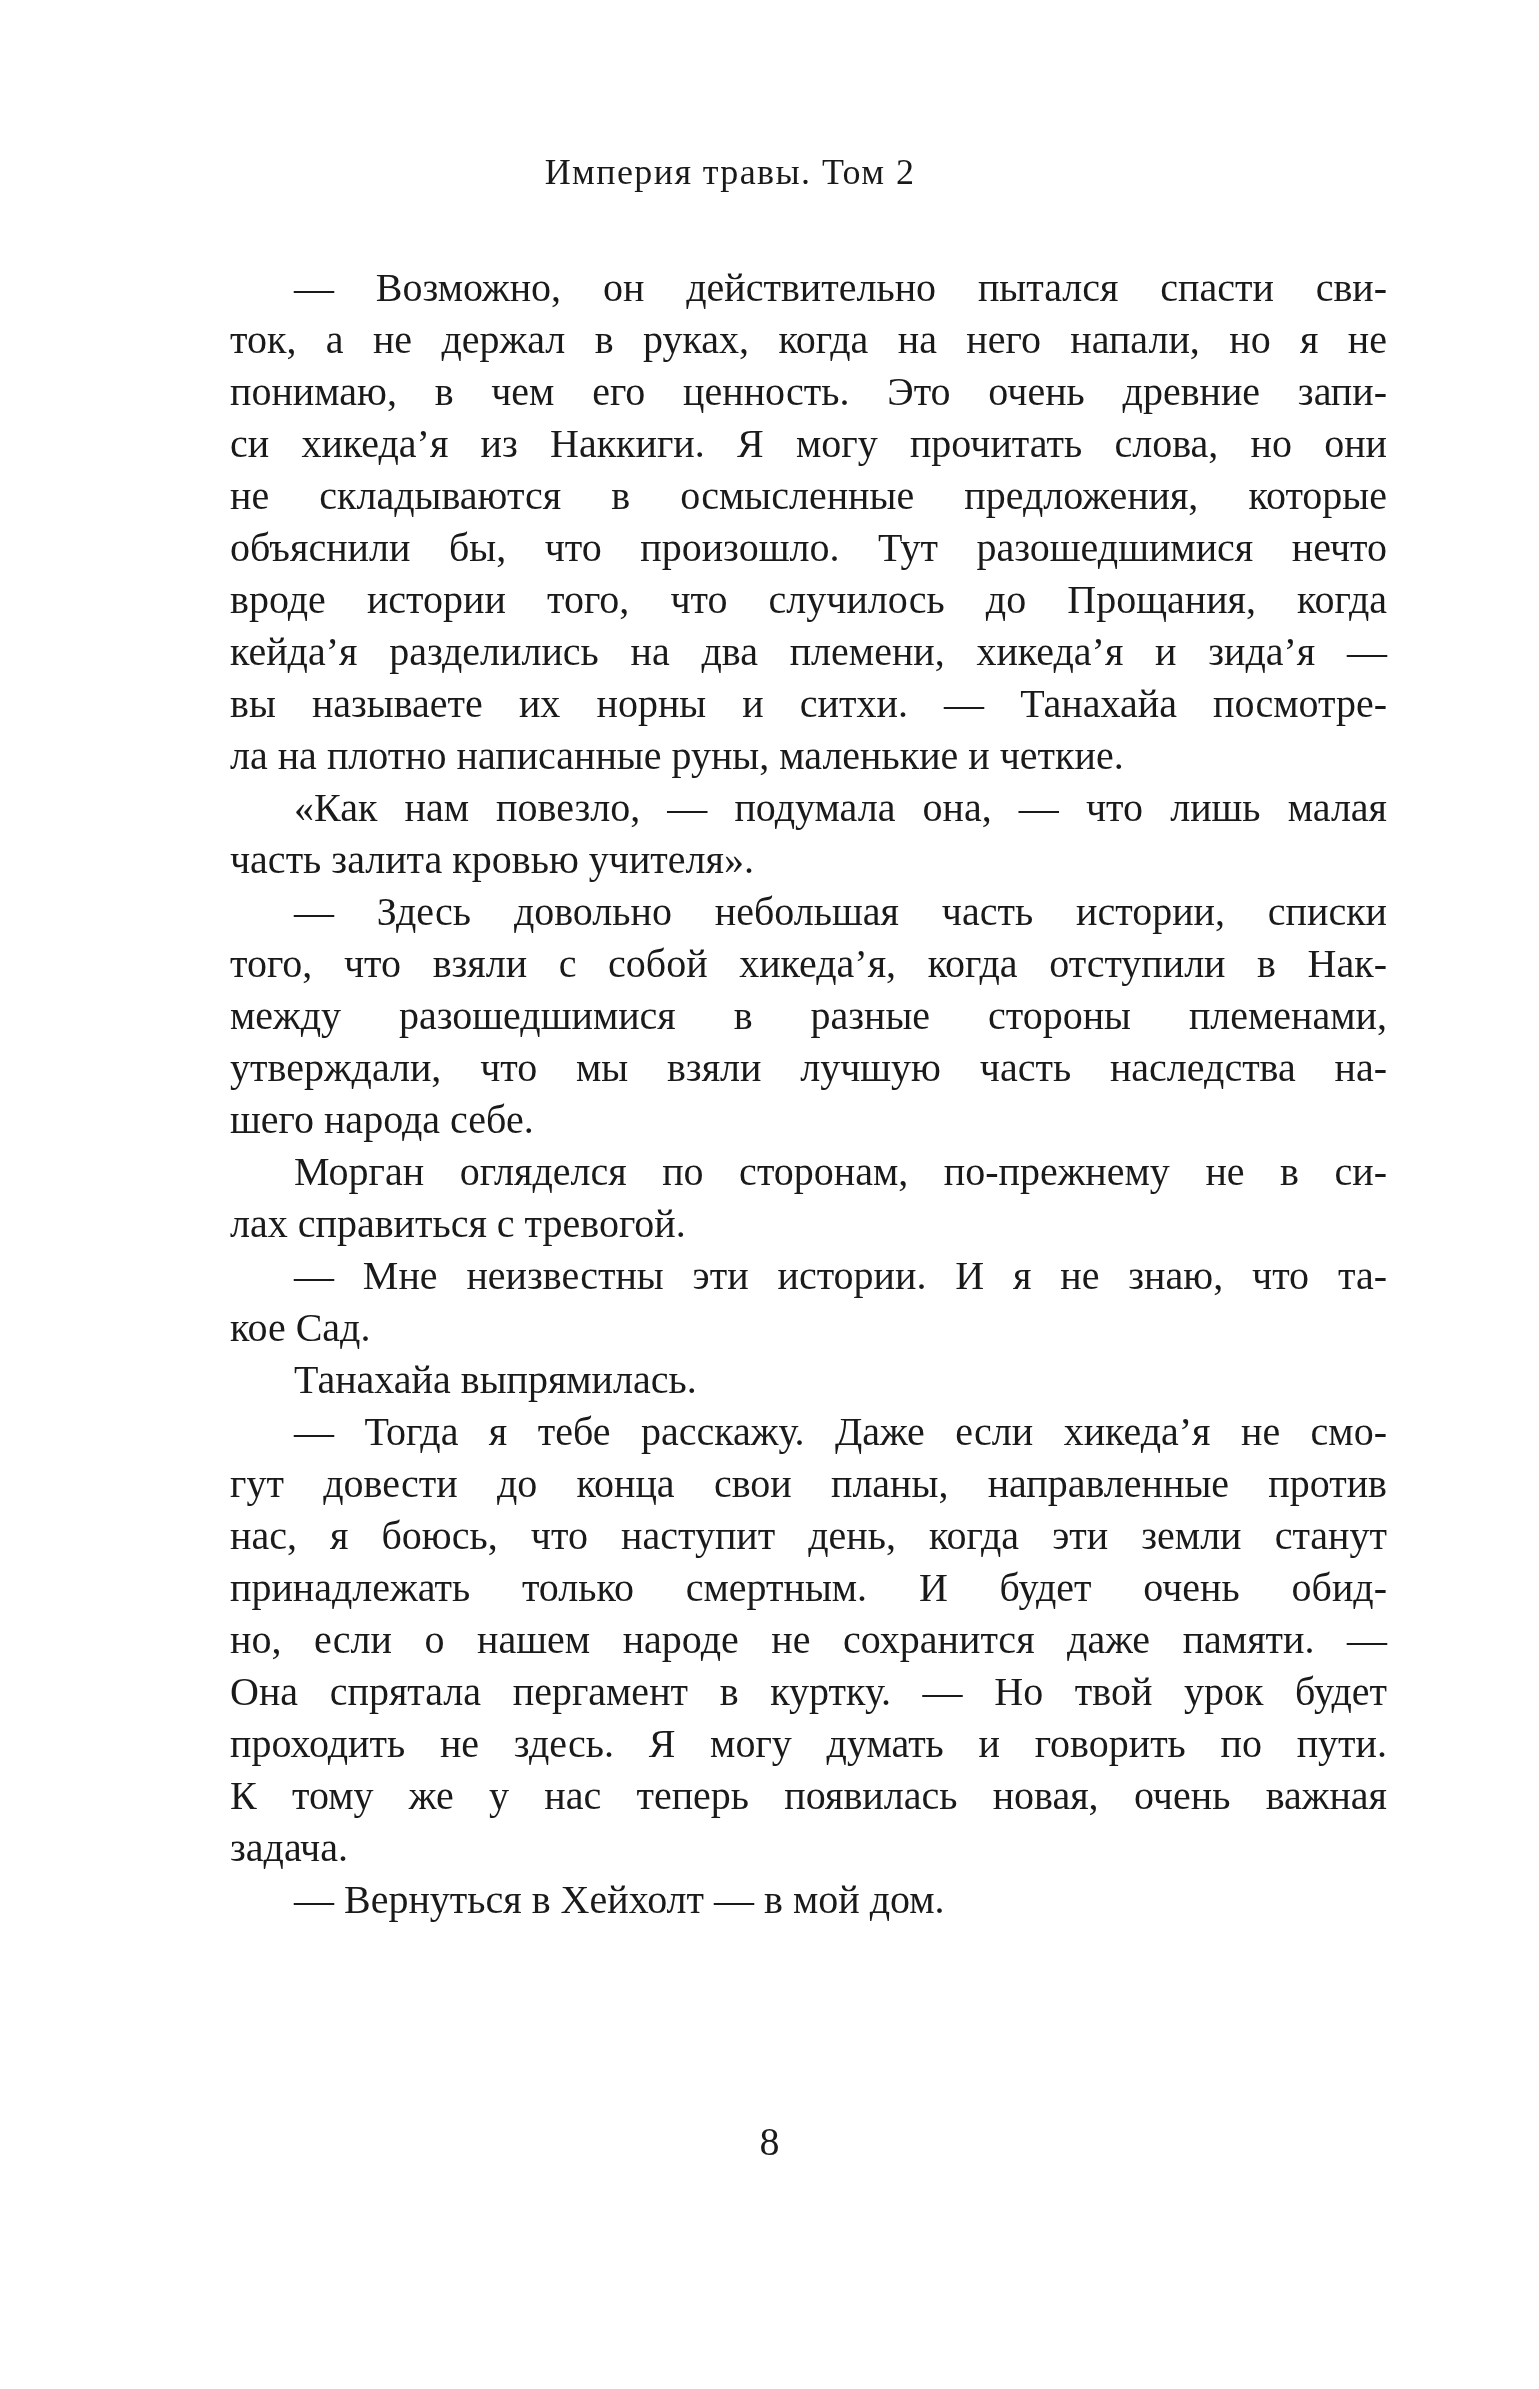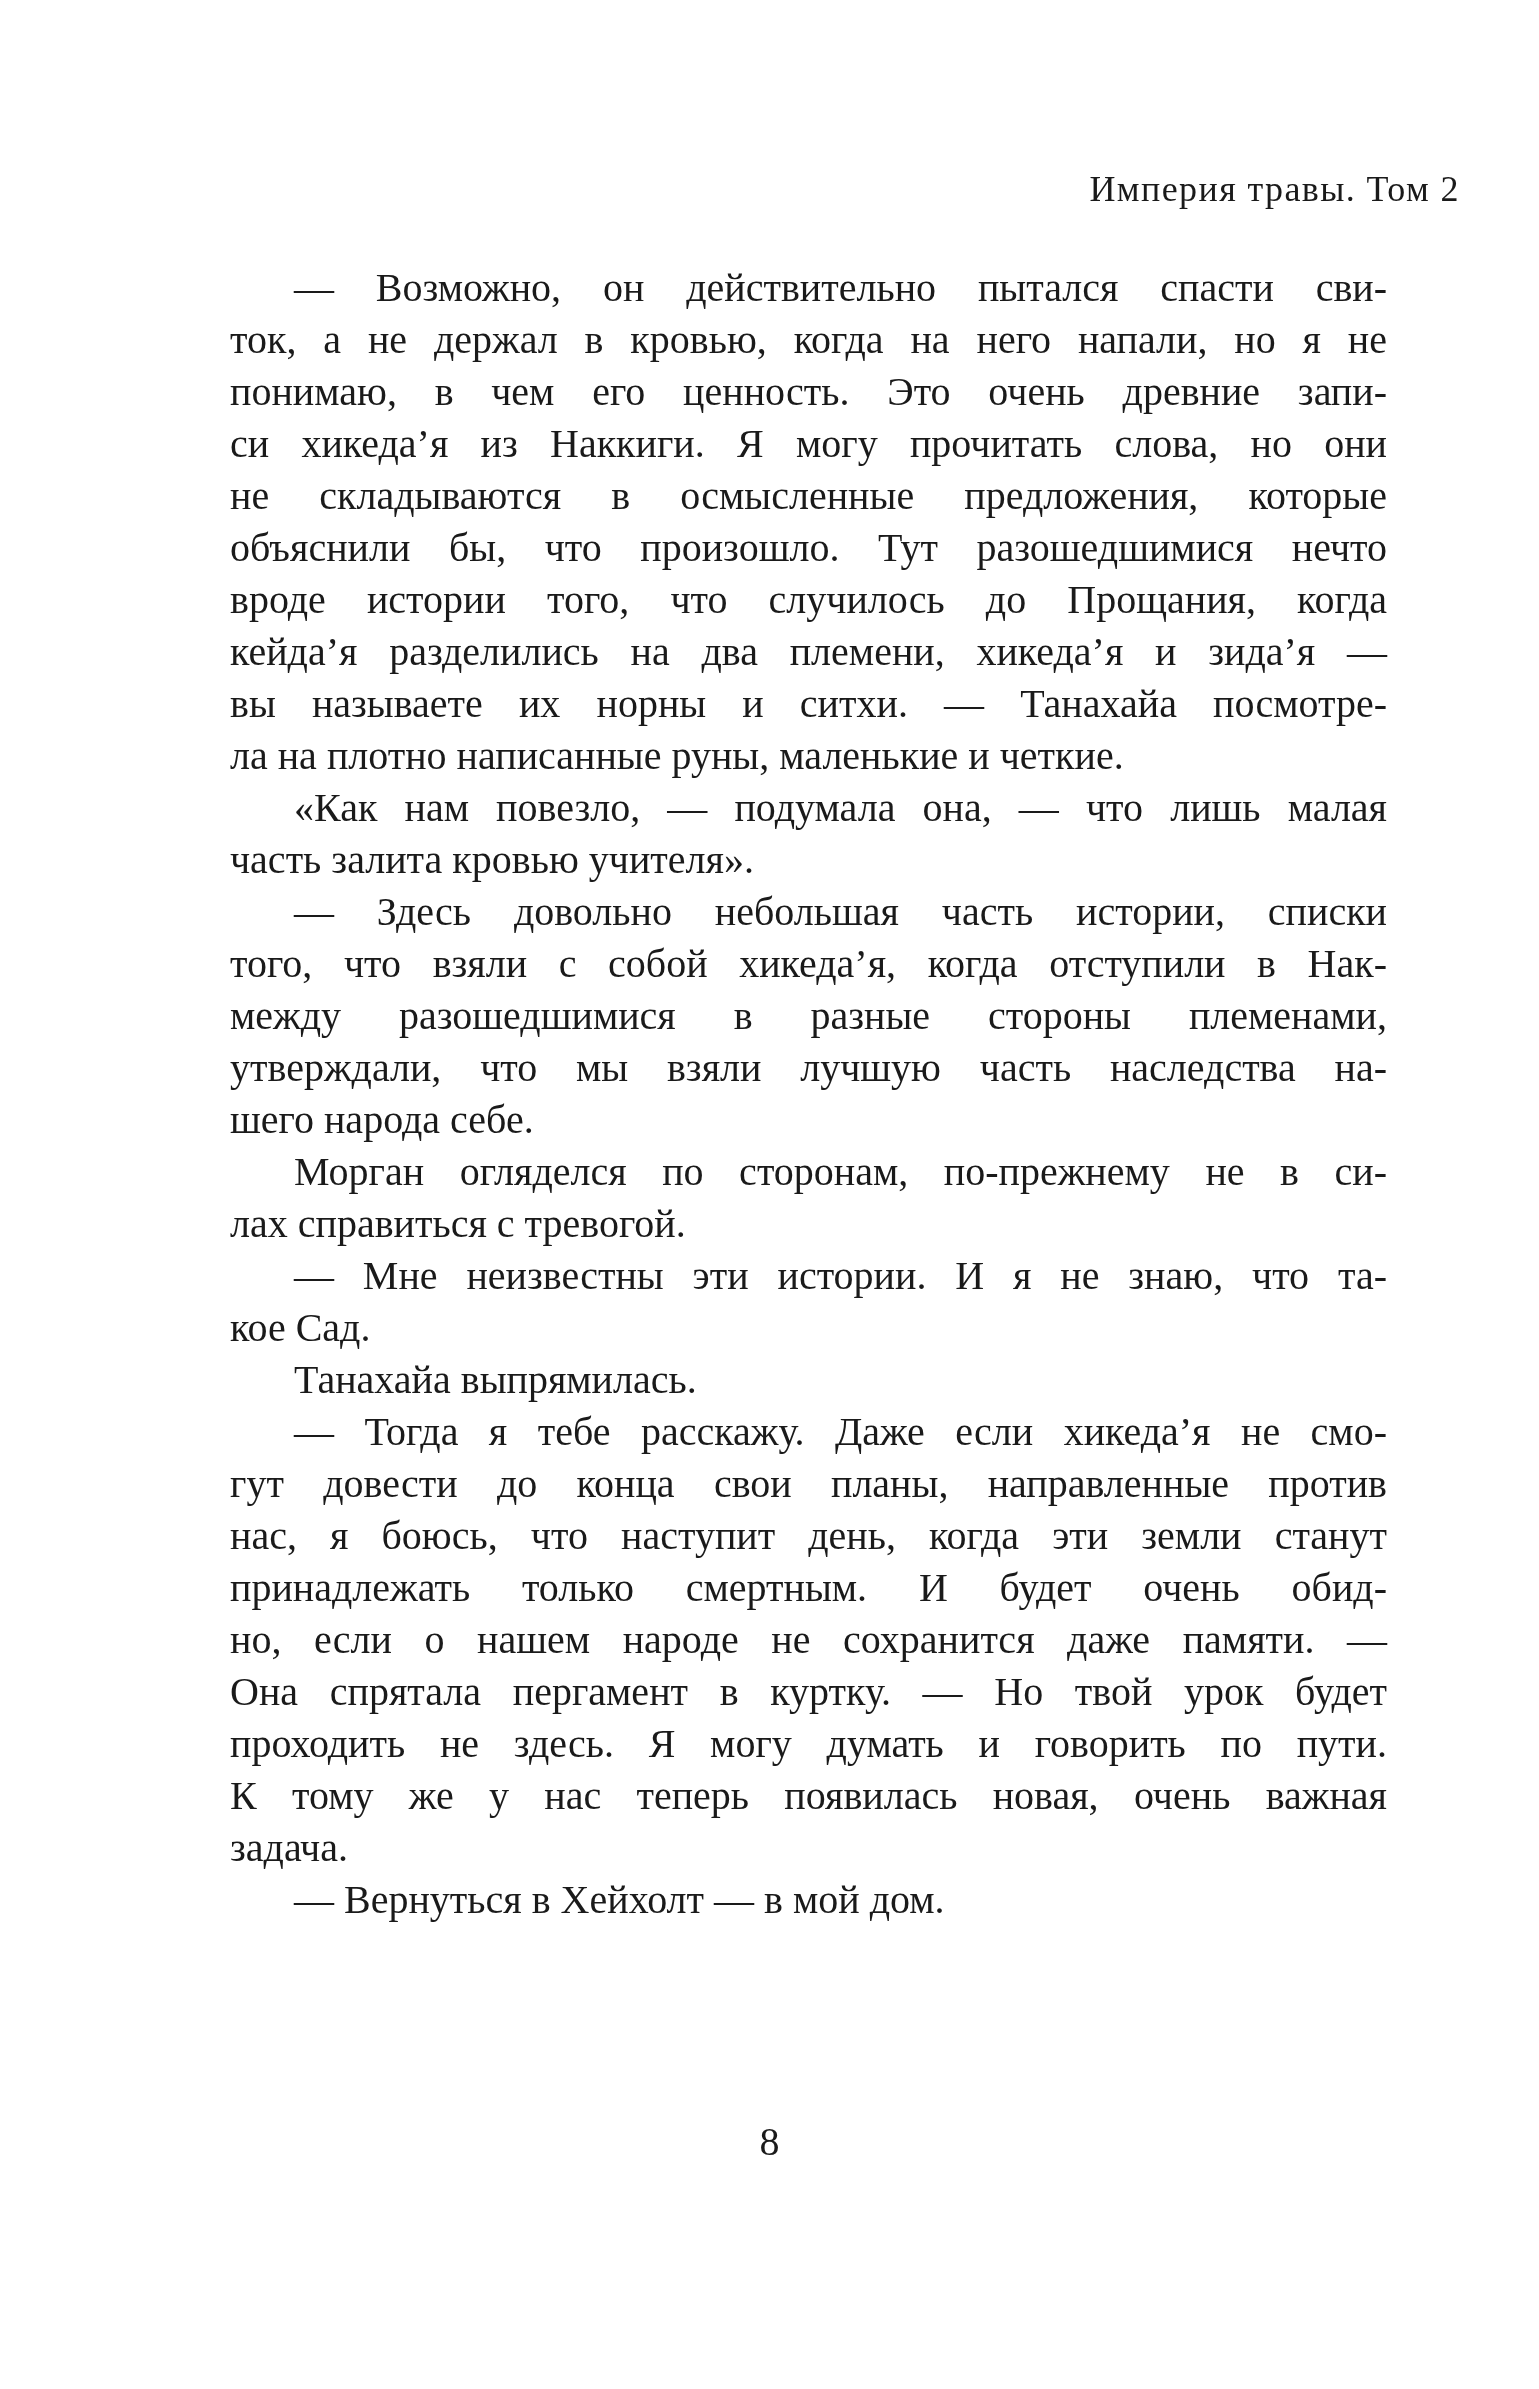"Империя травы. Том 2" .running-header { text-align: right -> center; top: 164px -> 147px }
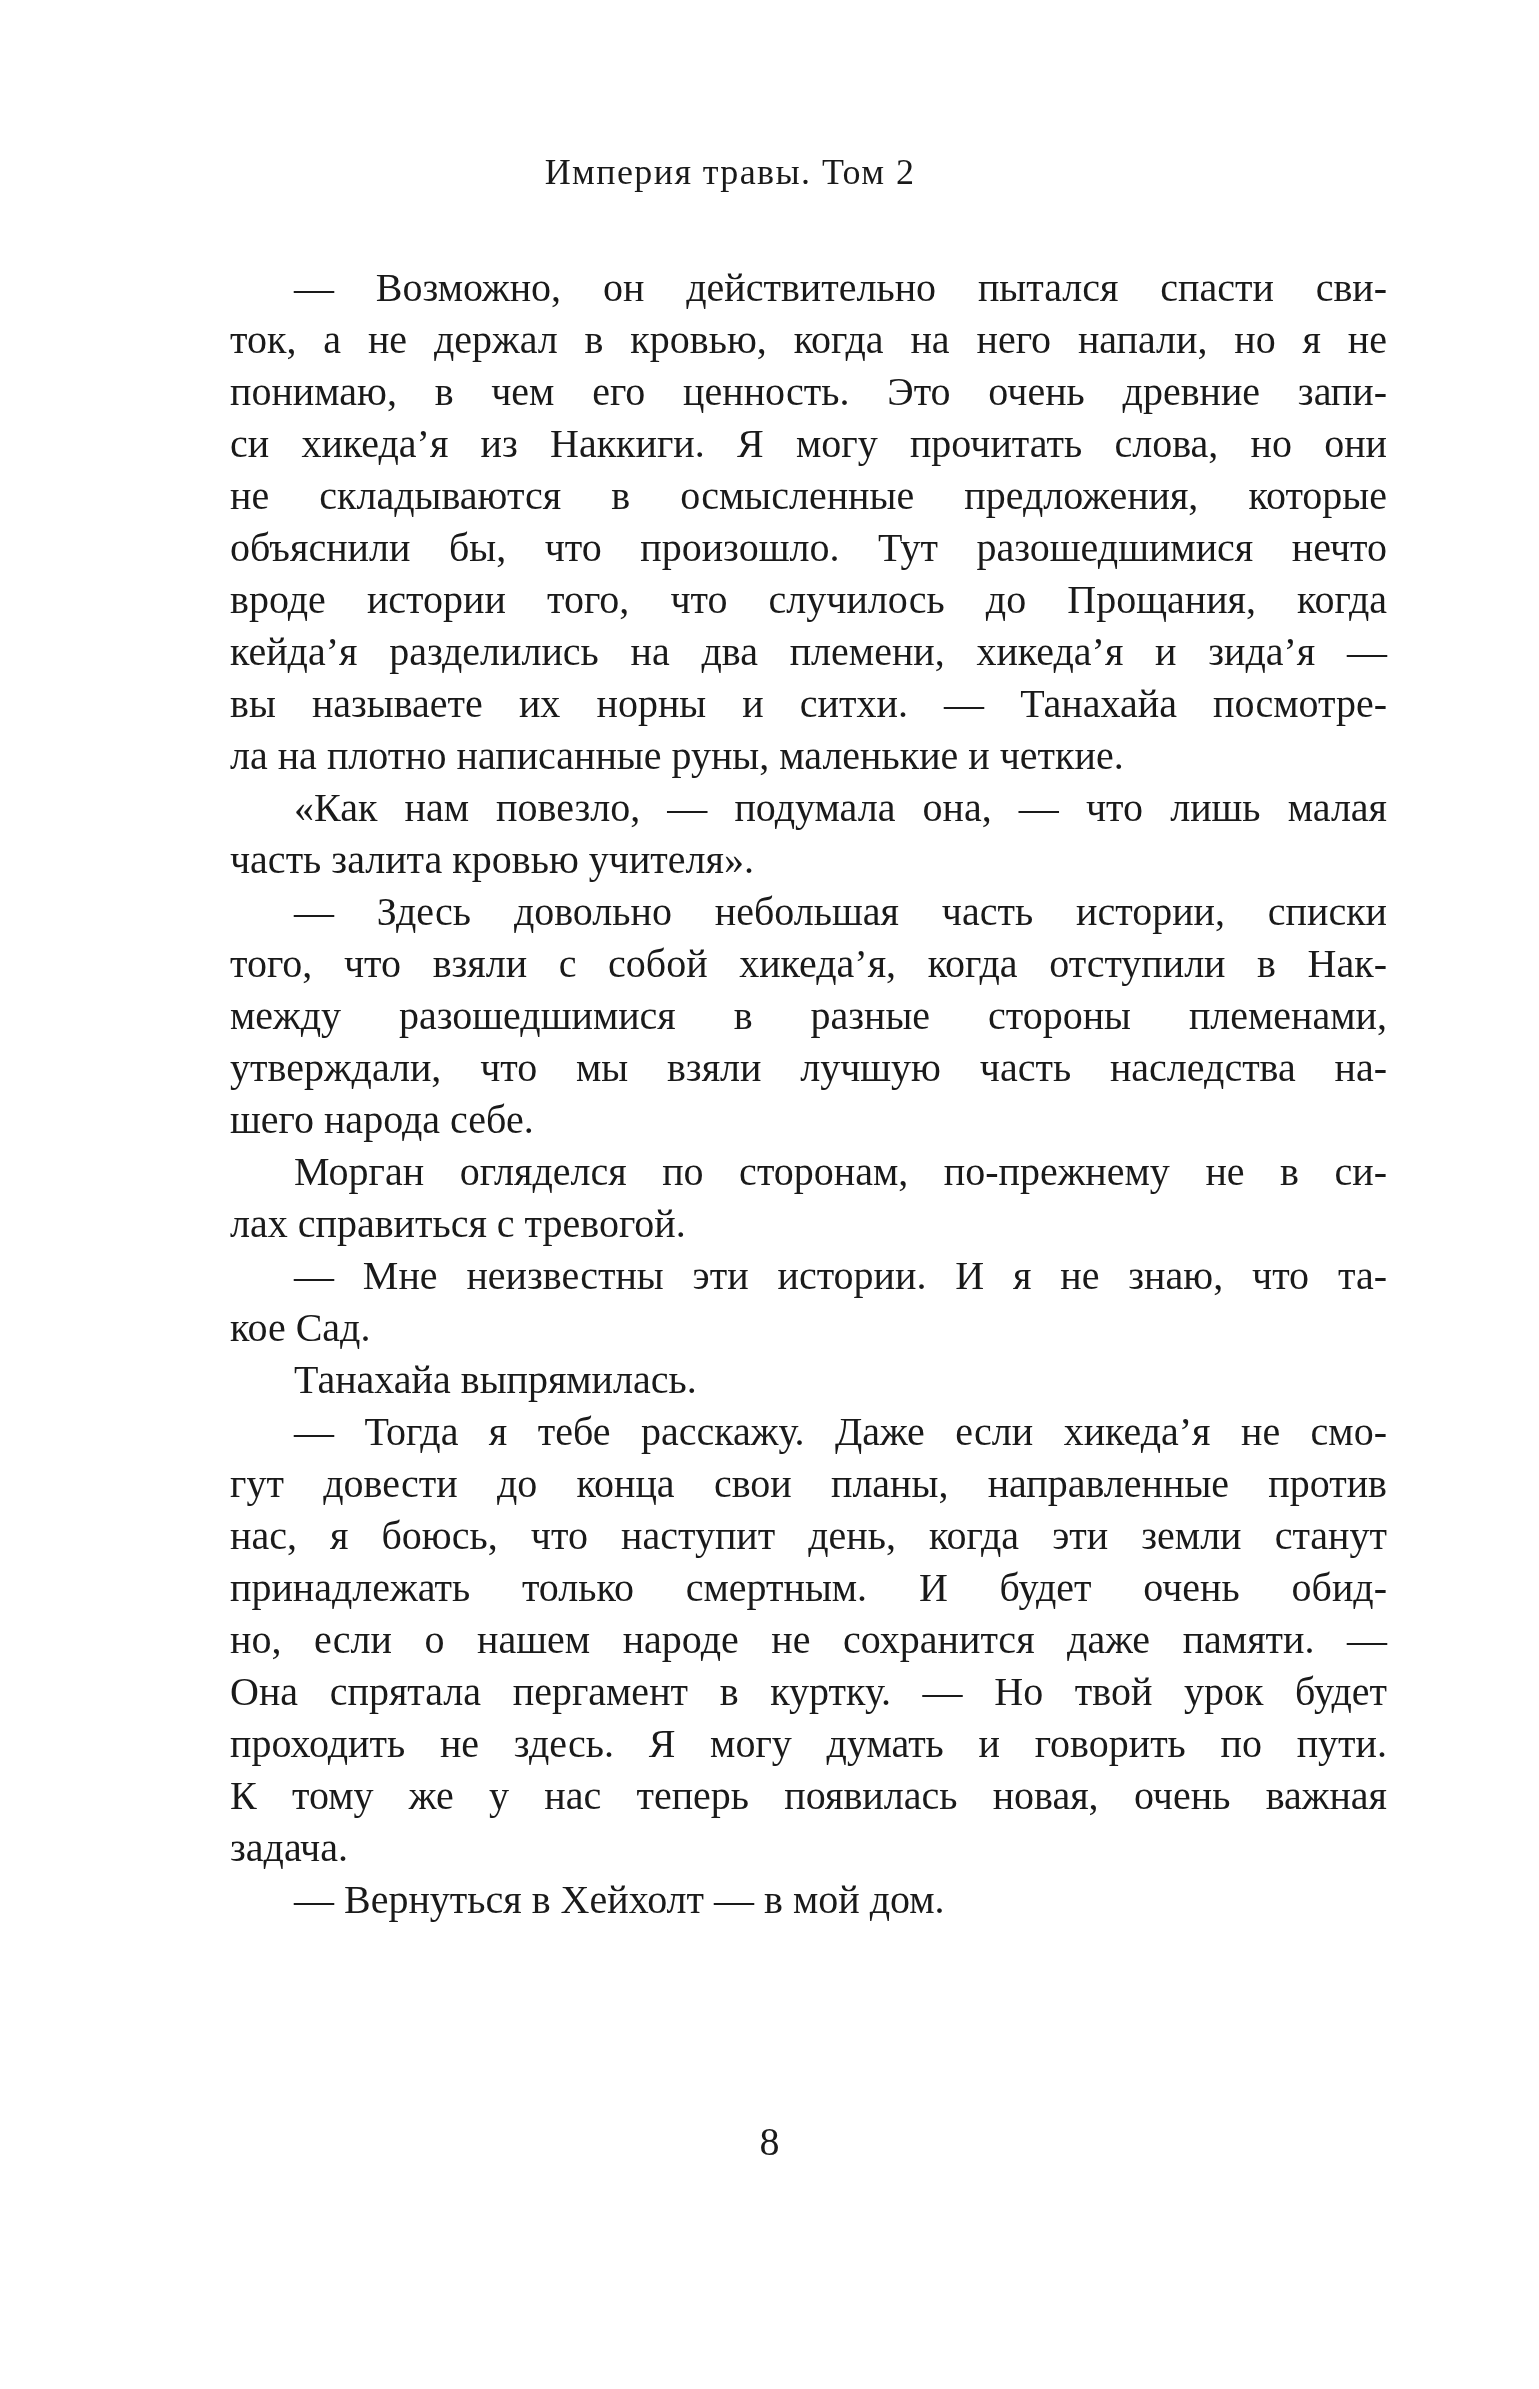"ток, а не держал в" span.line { text: кровью -> руках }
